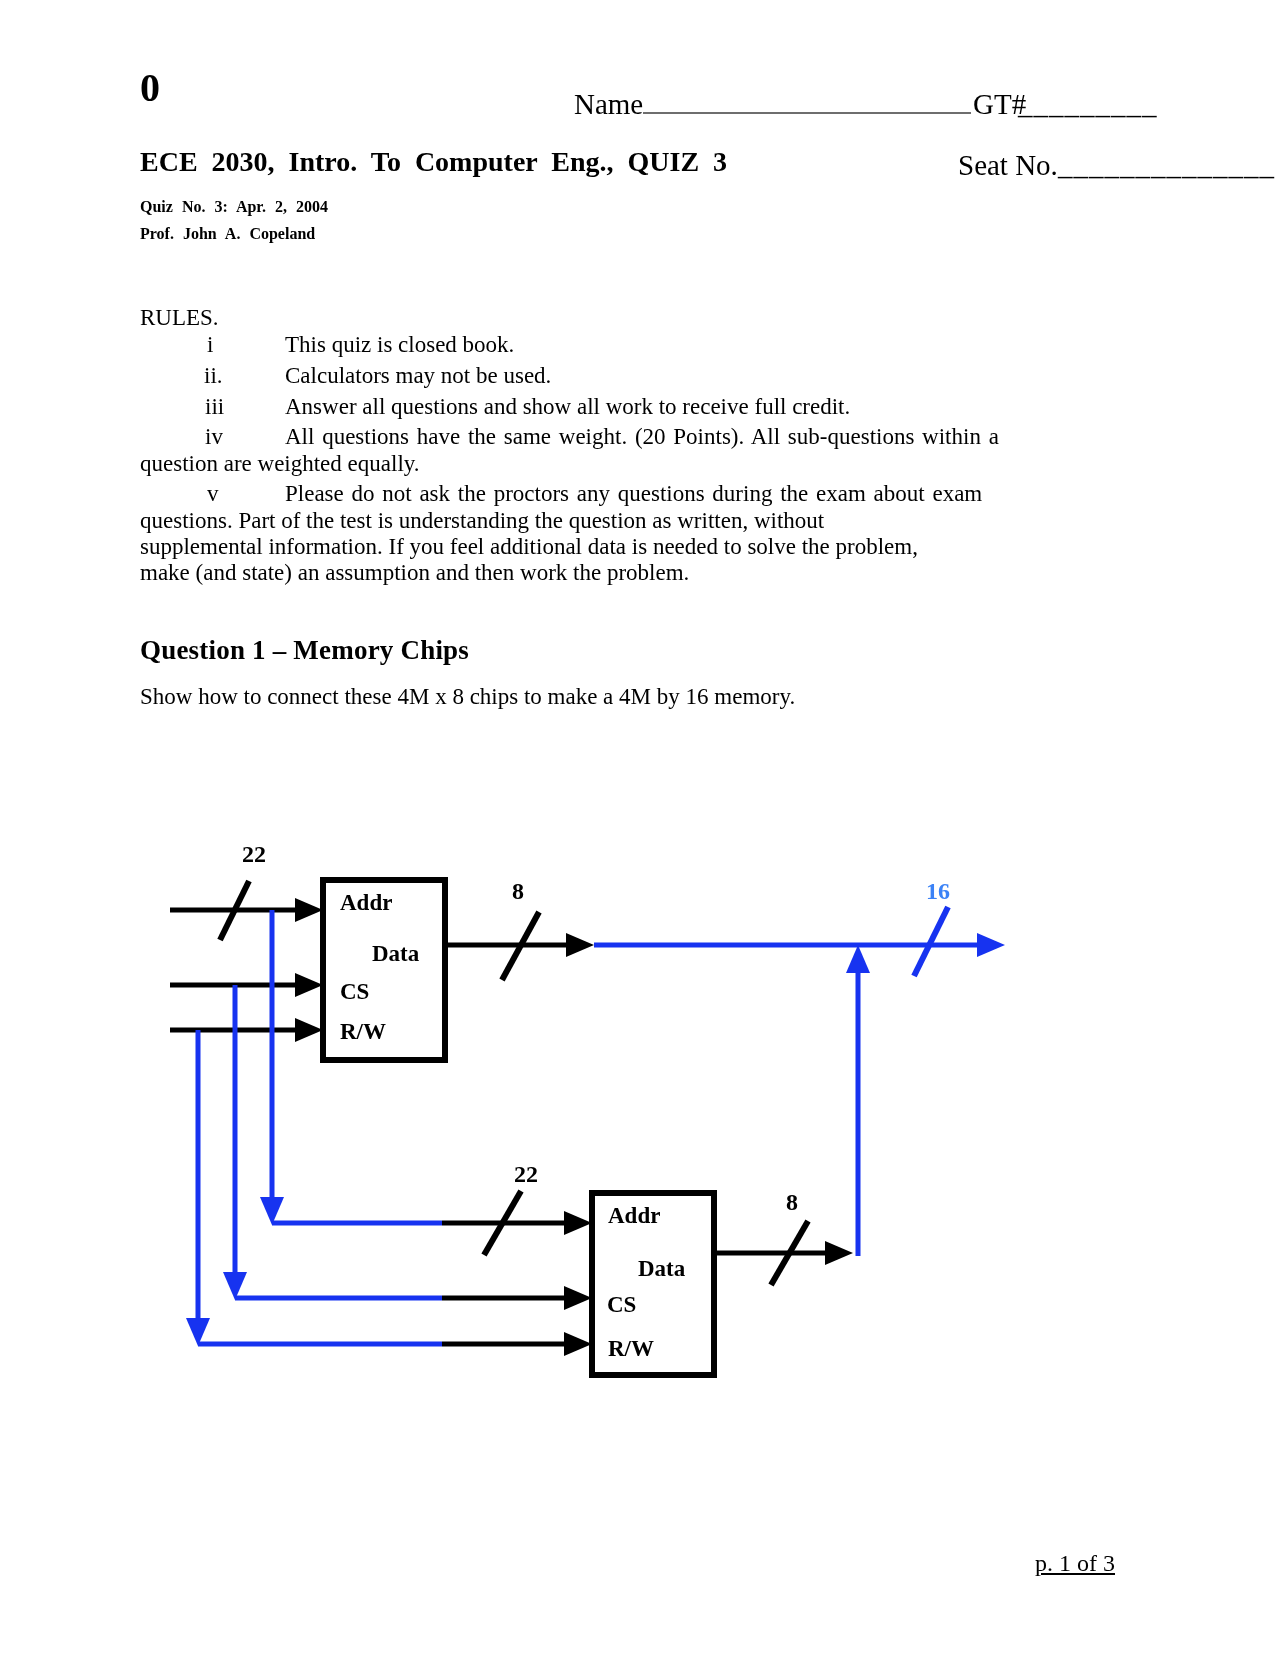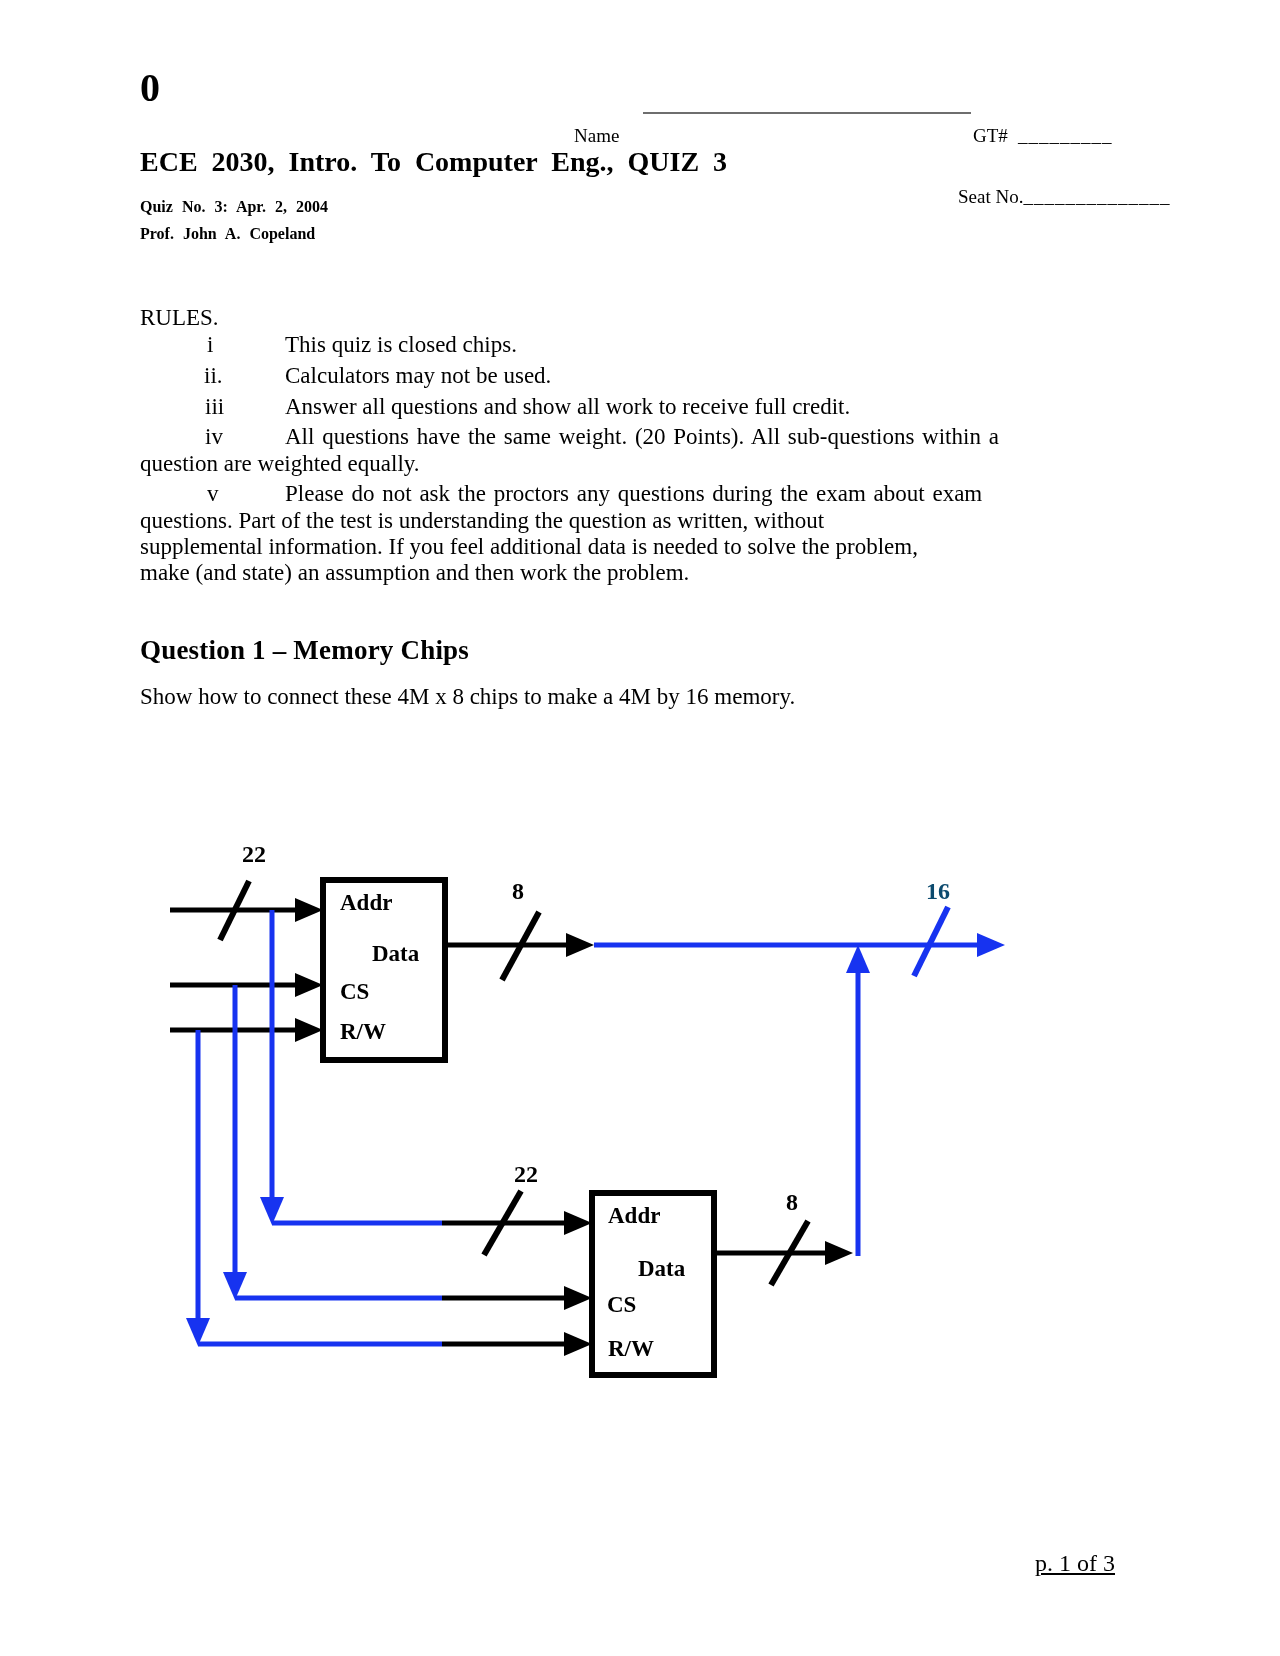"Name" .hdr { font-size: 19px -> 29px; margin-top: 37px -> none }
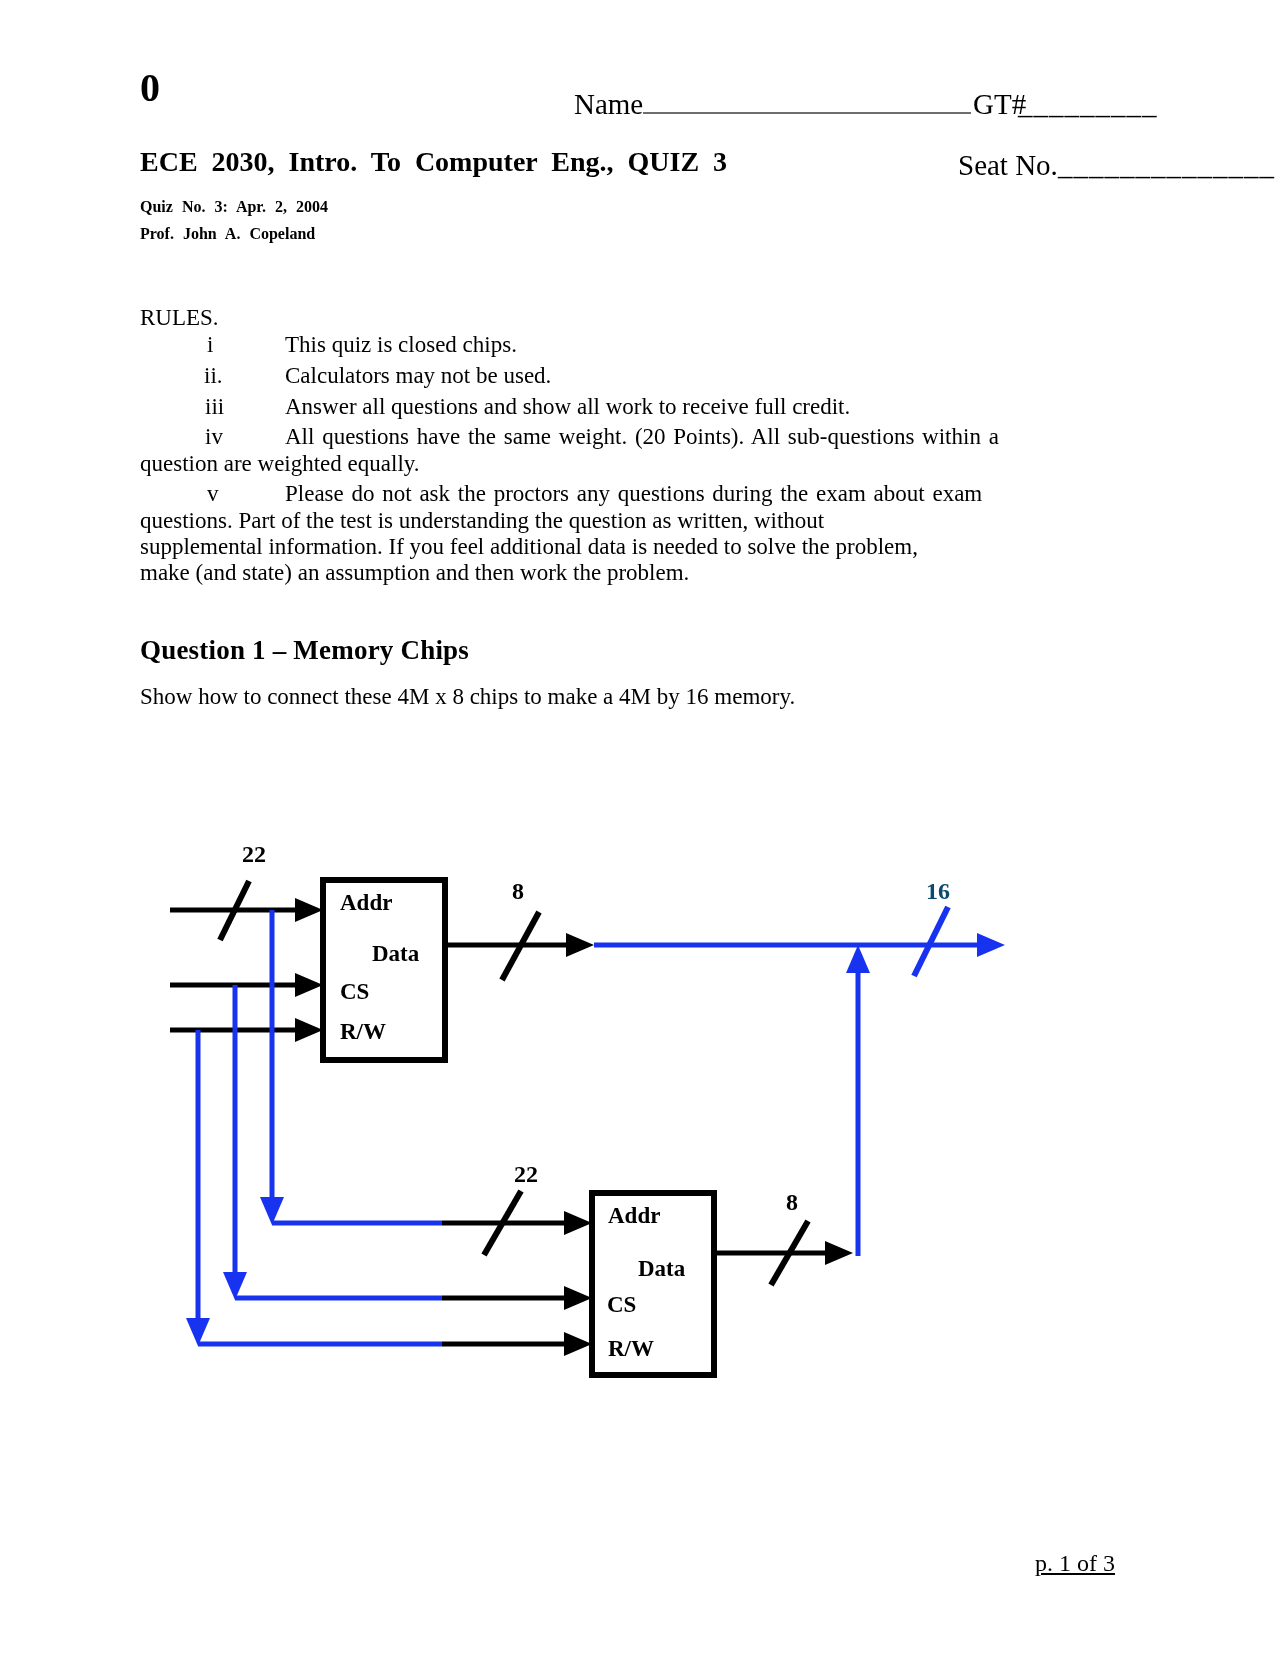"This quiz is closed chips." div.abs { text: chips -> book }
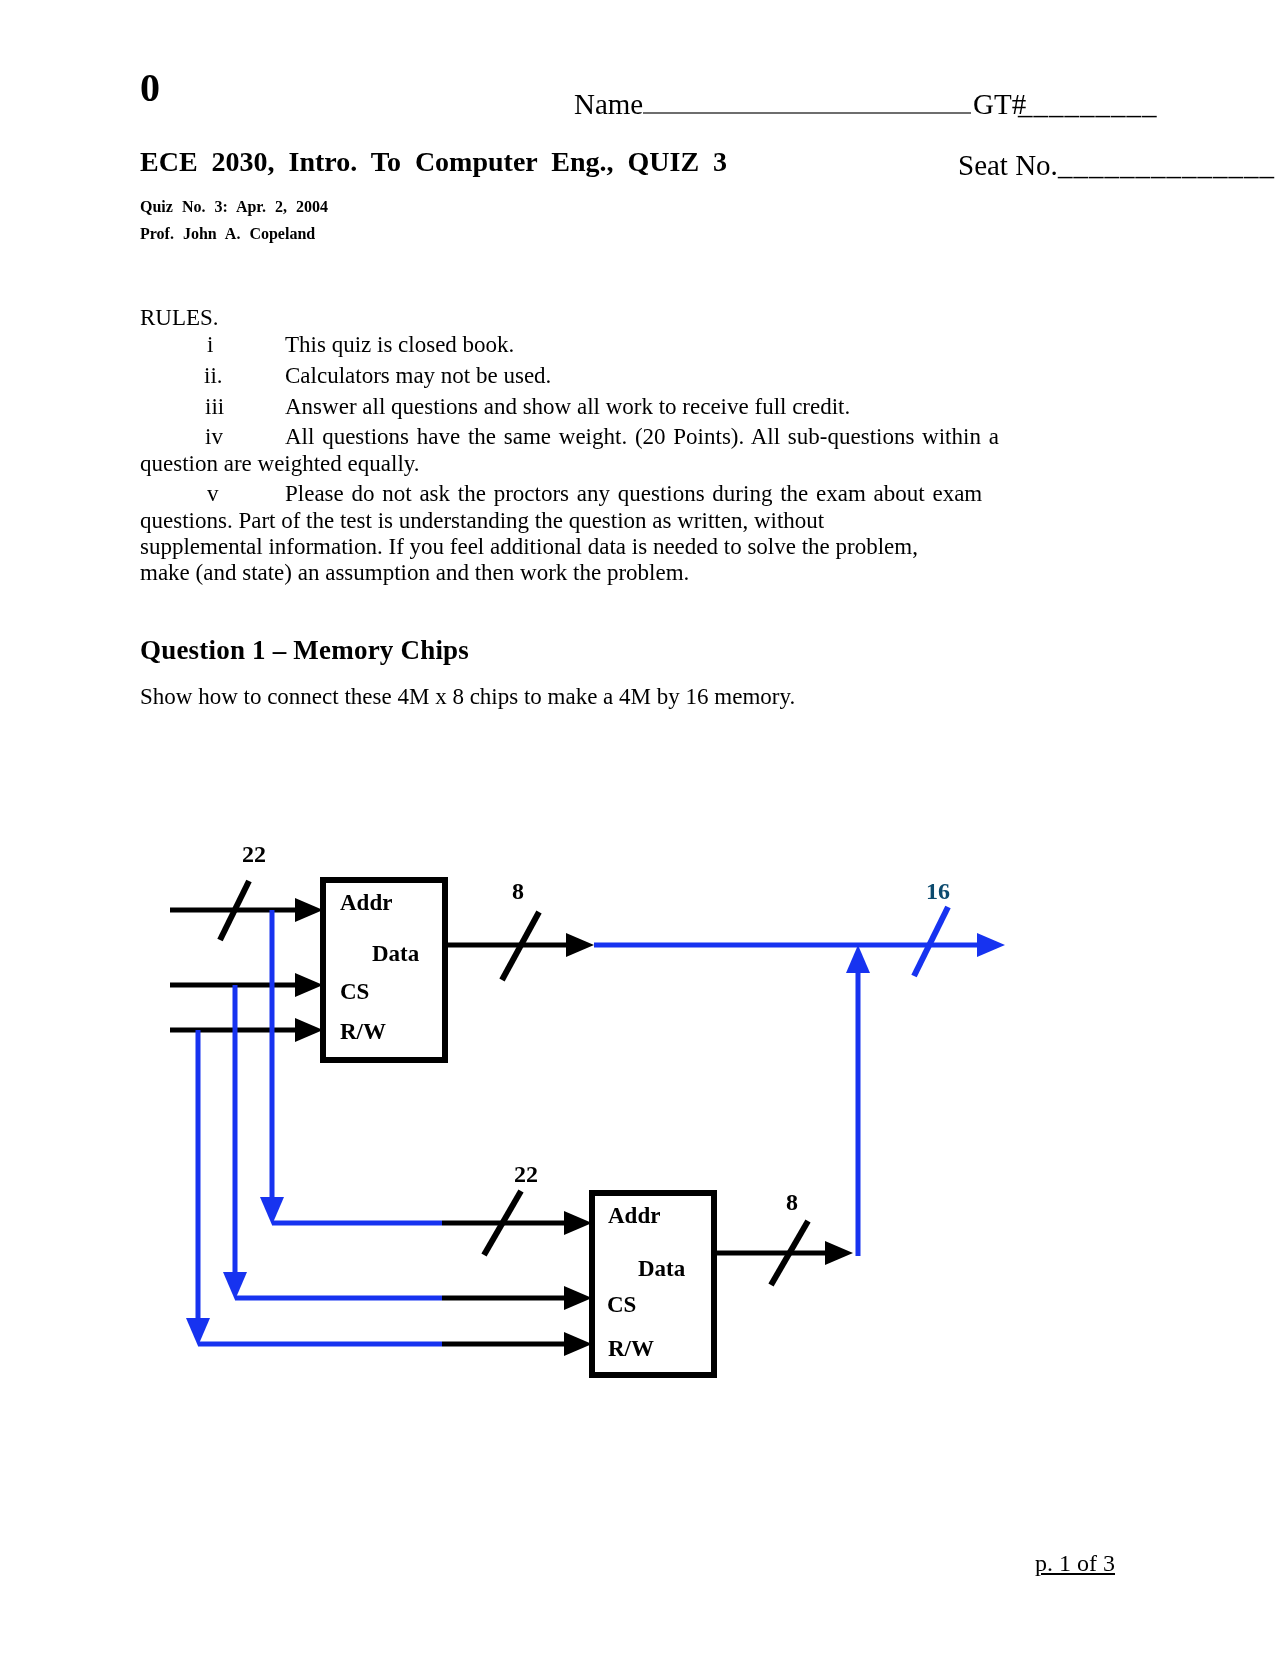"16" .blue { color: #0c4a6e -> #3b82f6 }
